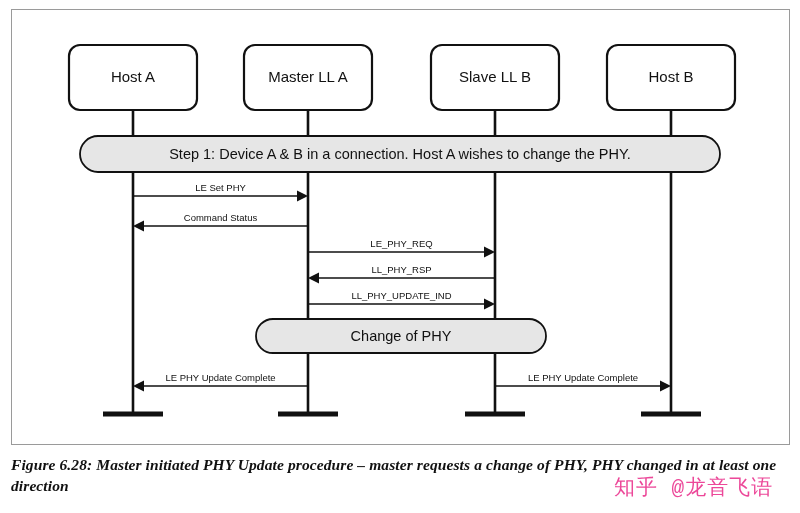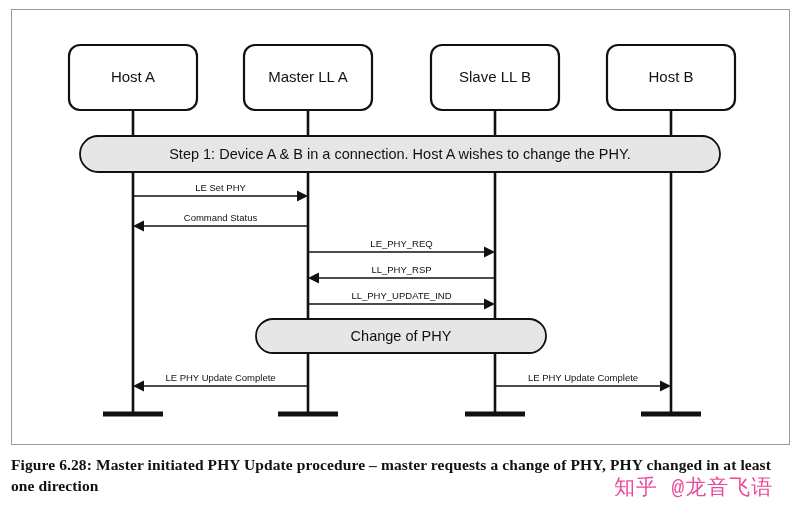"Figure 6.28: Master initiated PHY" .caption { font-style: none -> italic }
